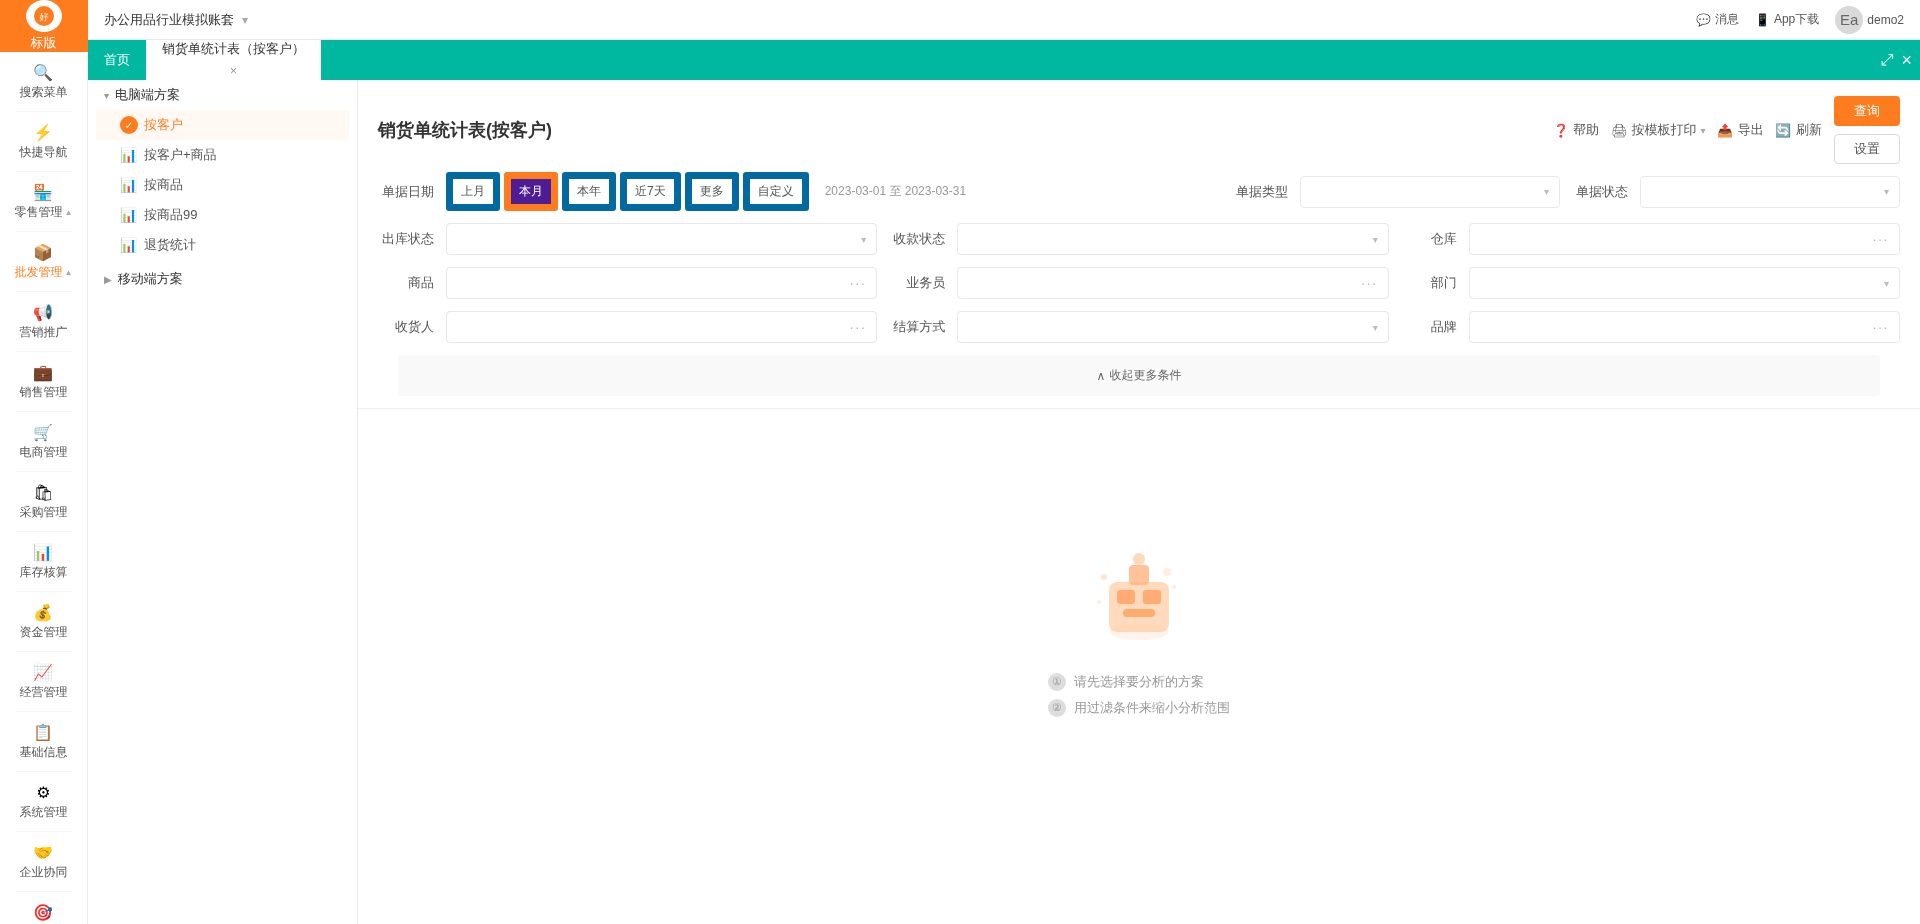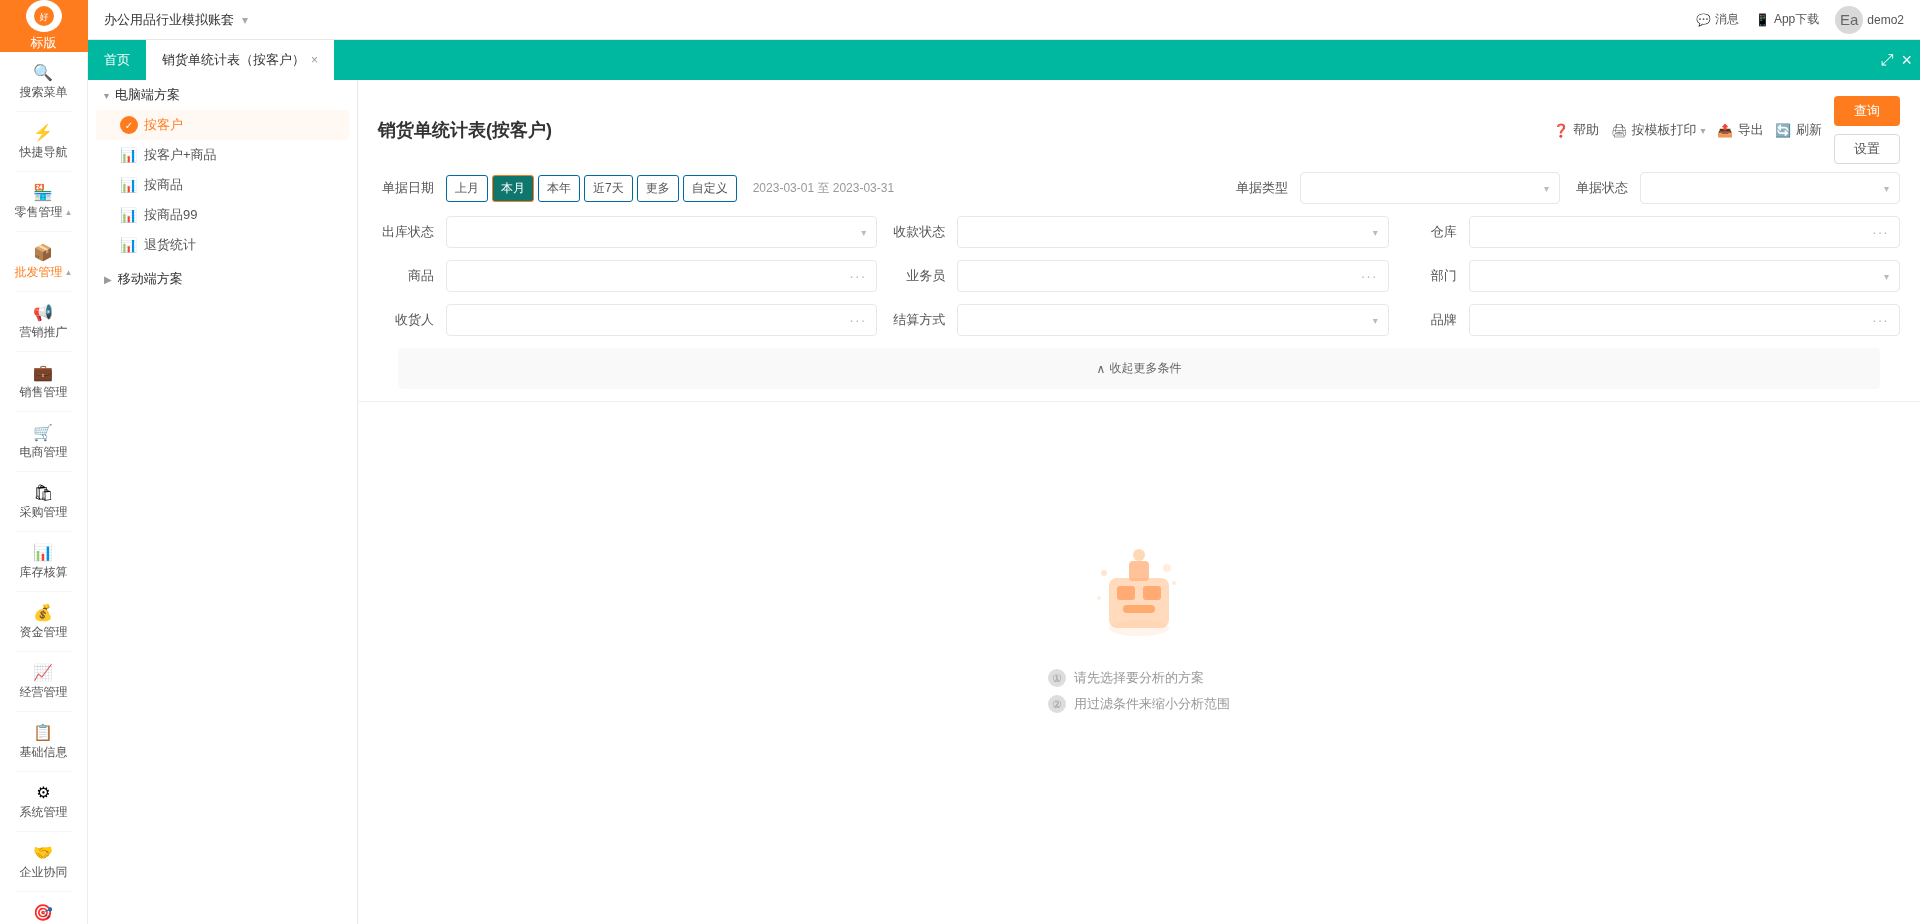"销货单统计表（按客户）" .tab.active-tab { flex-direction: none -> column }
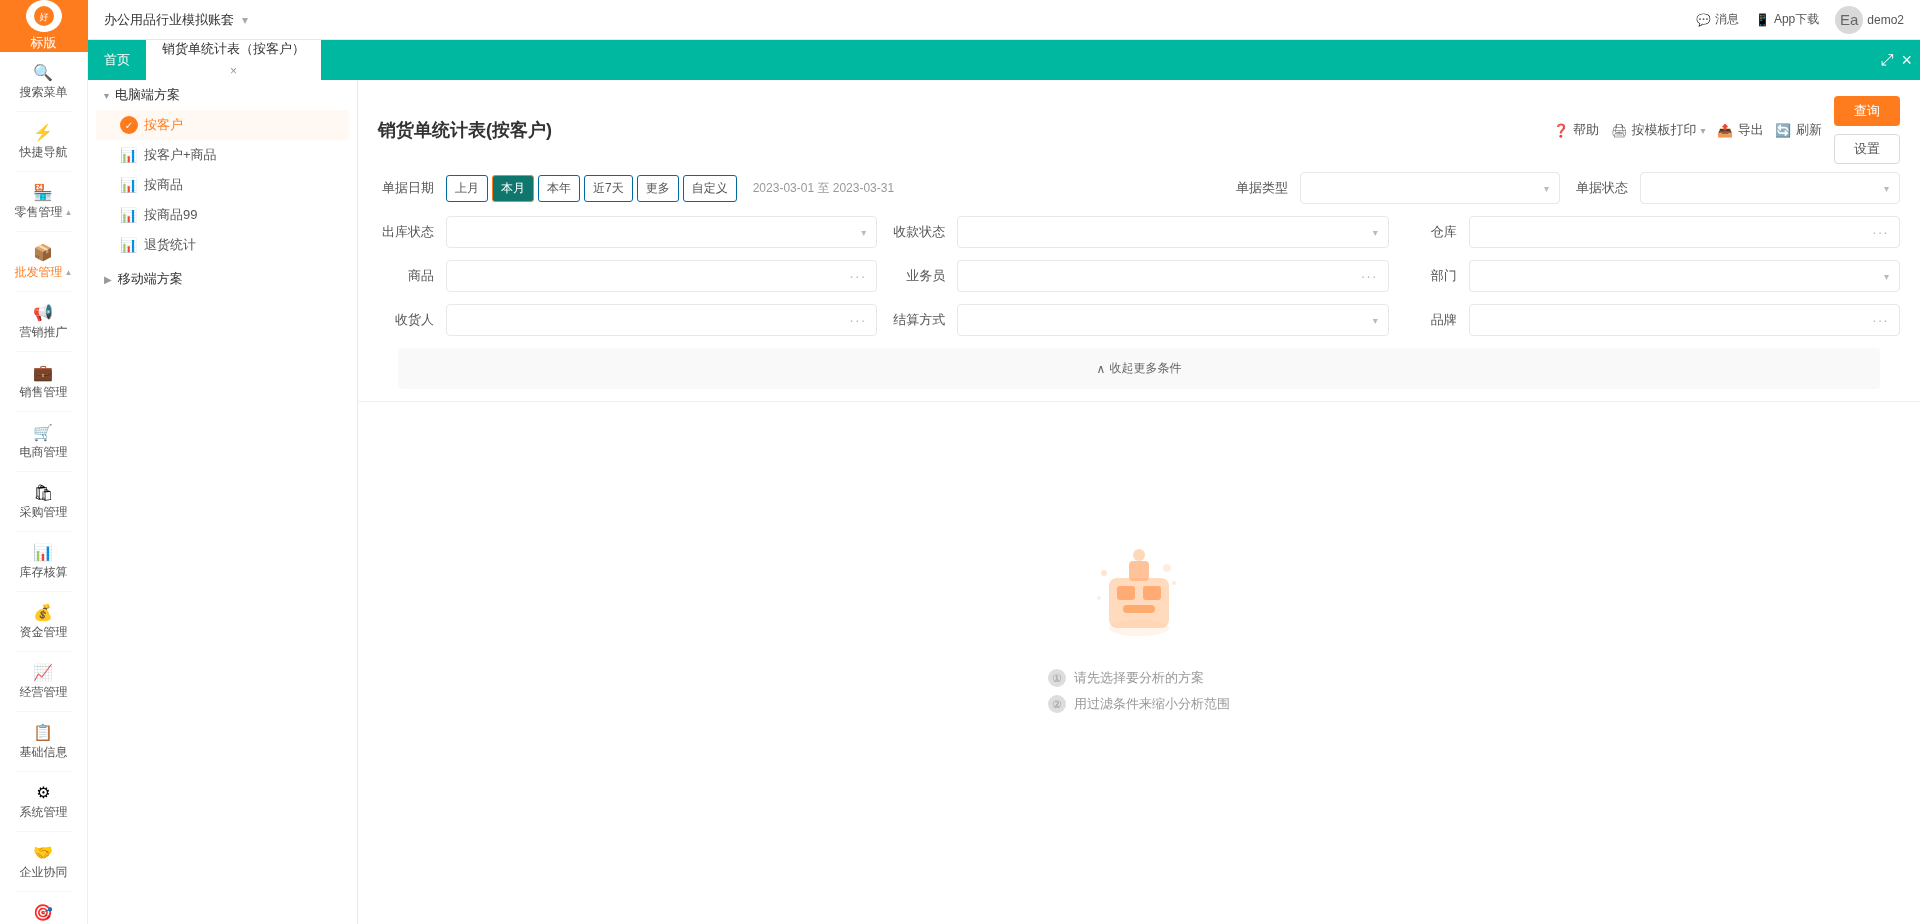"上月" .date-btn { border: 1px solid #0369a1 -> 7px solid #0369a1 }
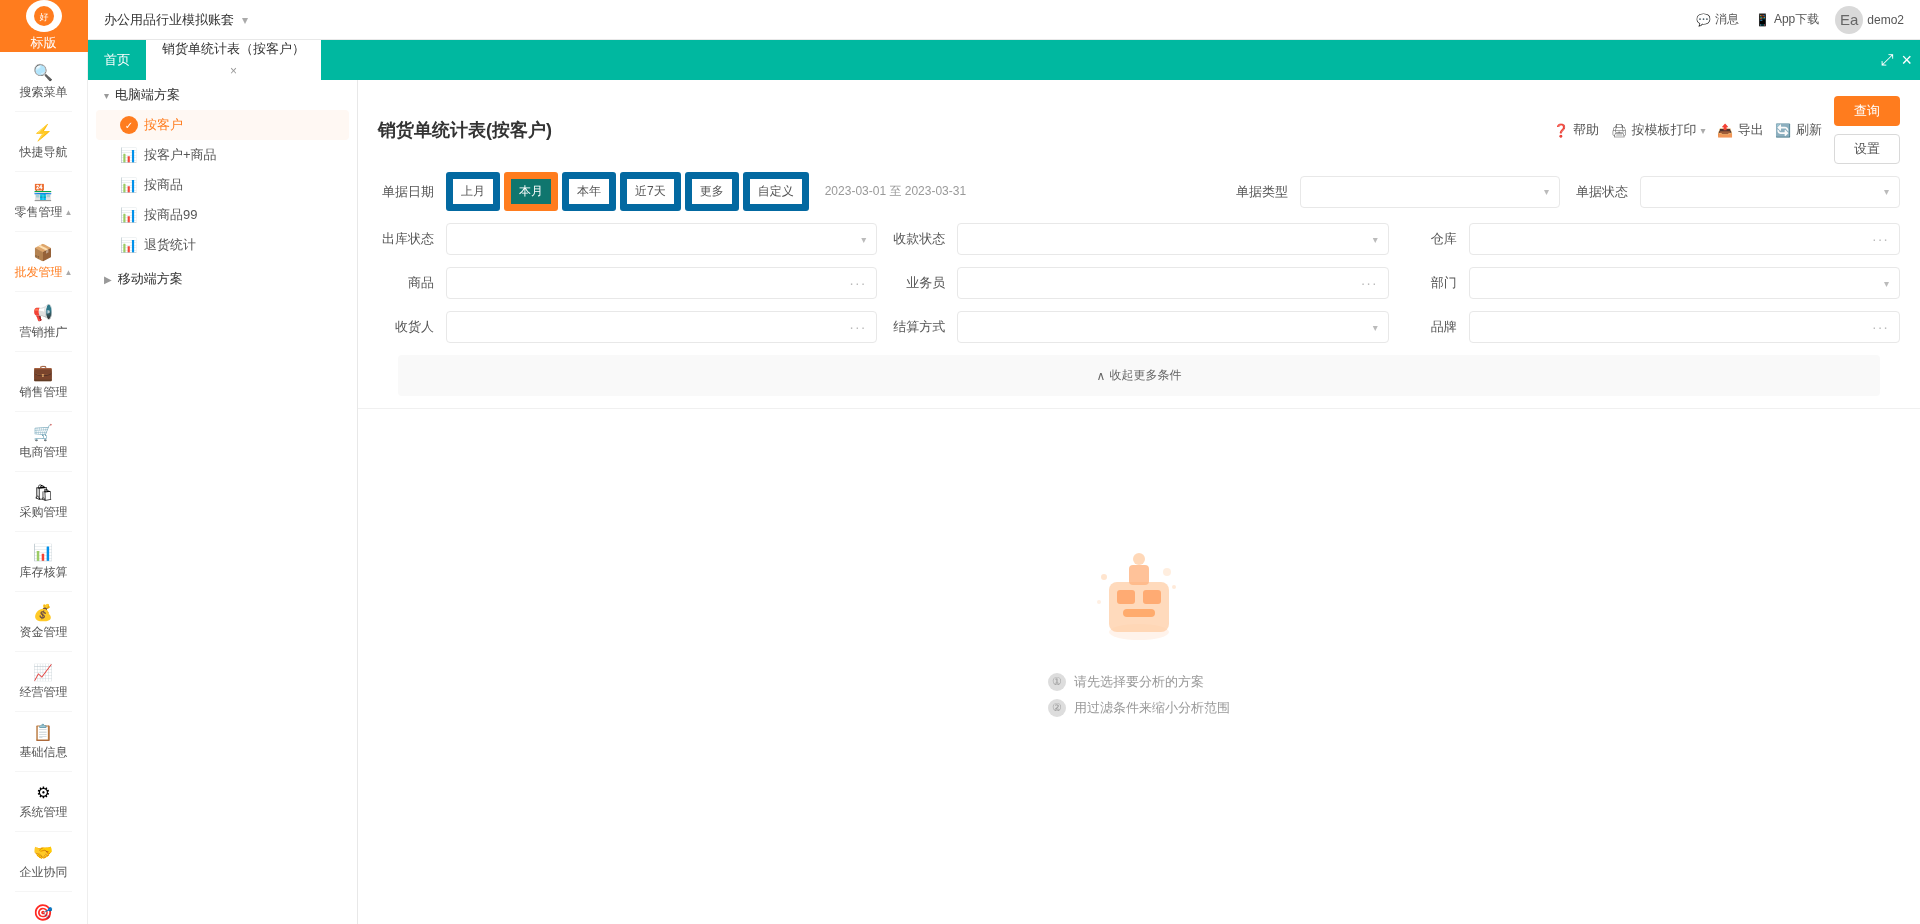"本月" .date-btn.active { background: #0f766e -> #4c1d95 }
